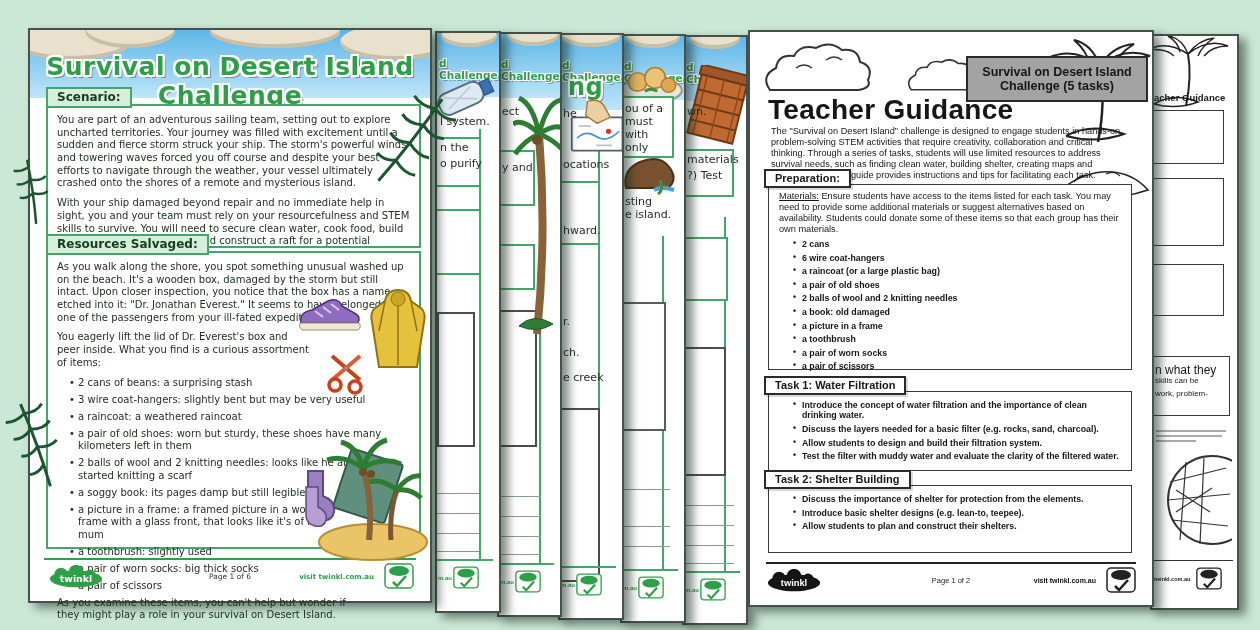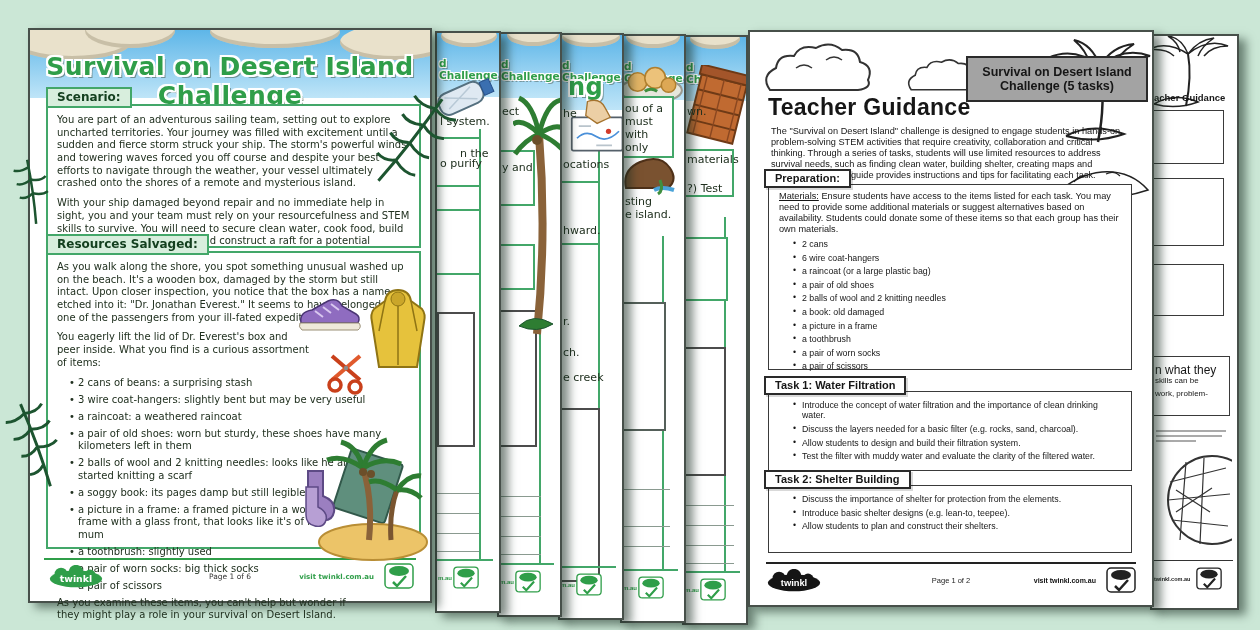"Teacher Guidance" .tg-title { font-size: 23px -> 28px }
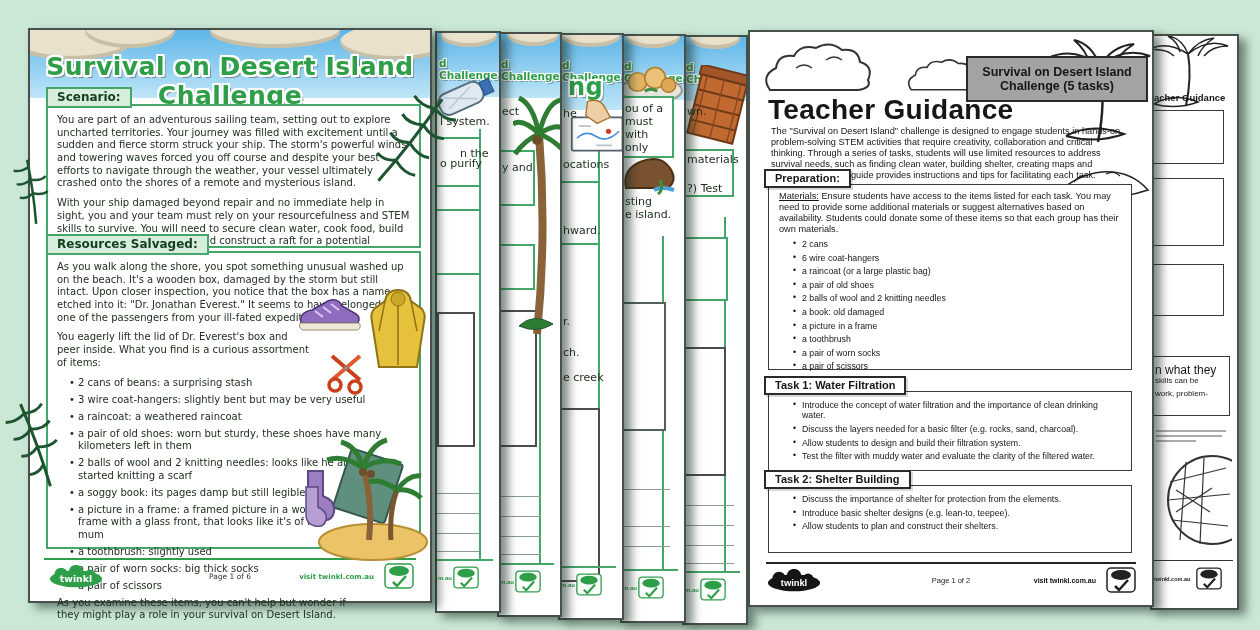"n the" div.frag { margin-left: 20px -> none; top: 114px -> 108px }
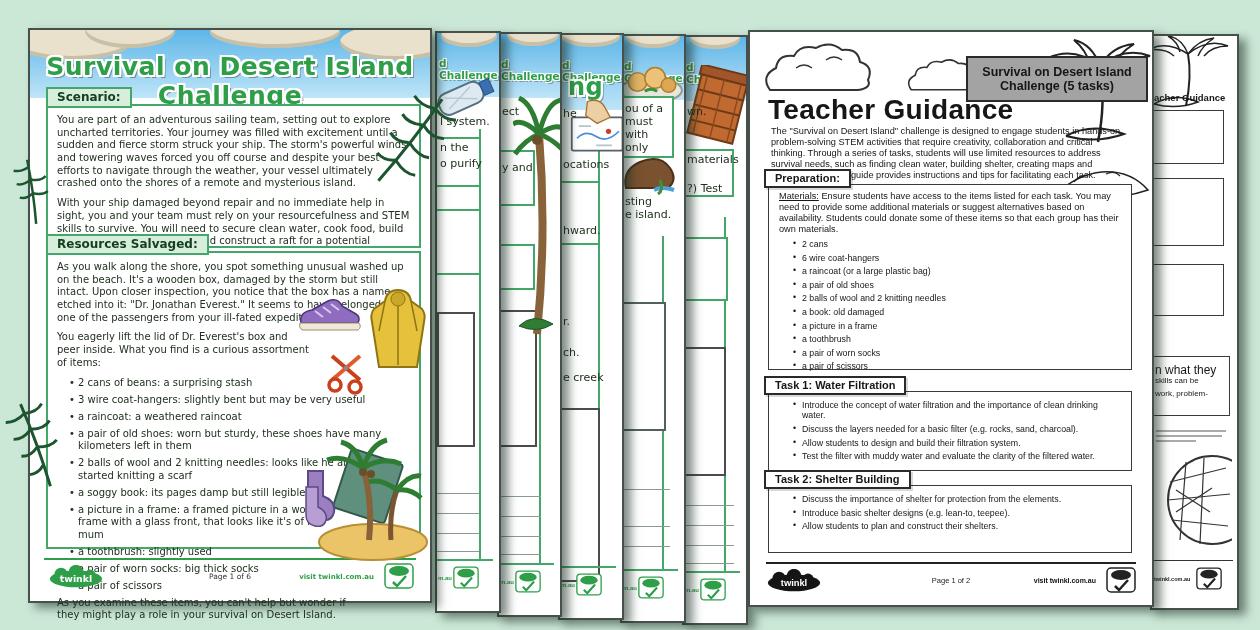"?) Test" div.frag { top: 145px -> 132px }
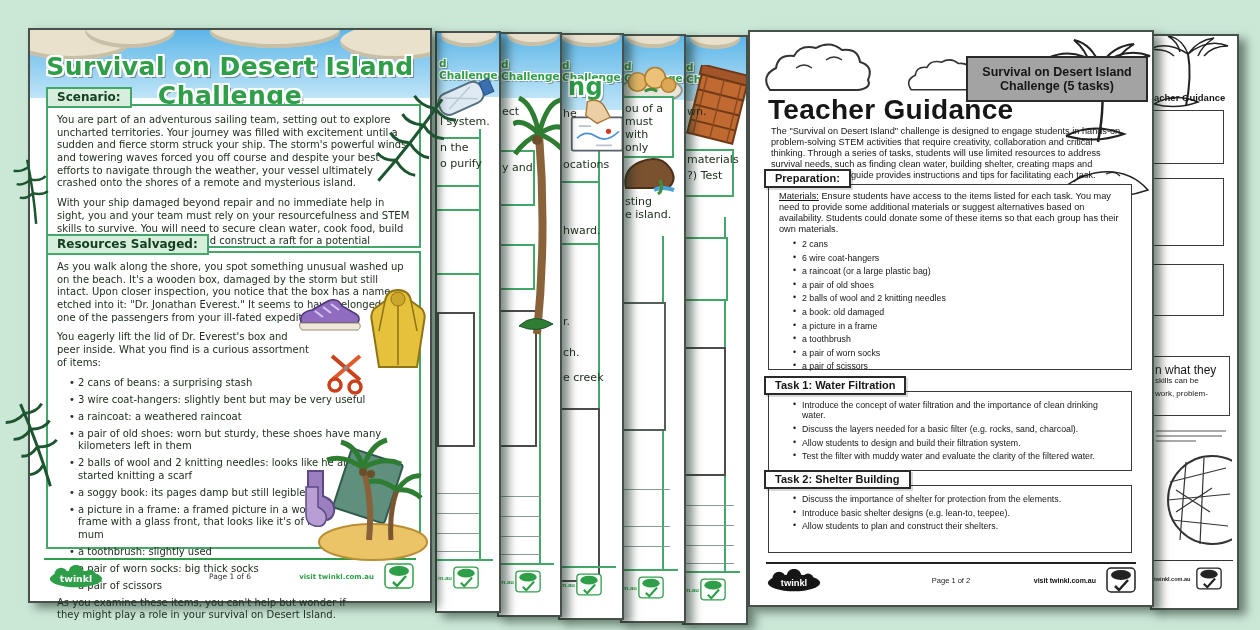"2 cans" .tg-list li { font-weight: none -> bold }
